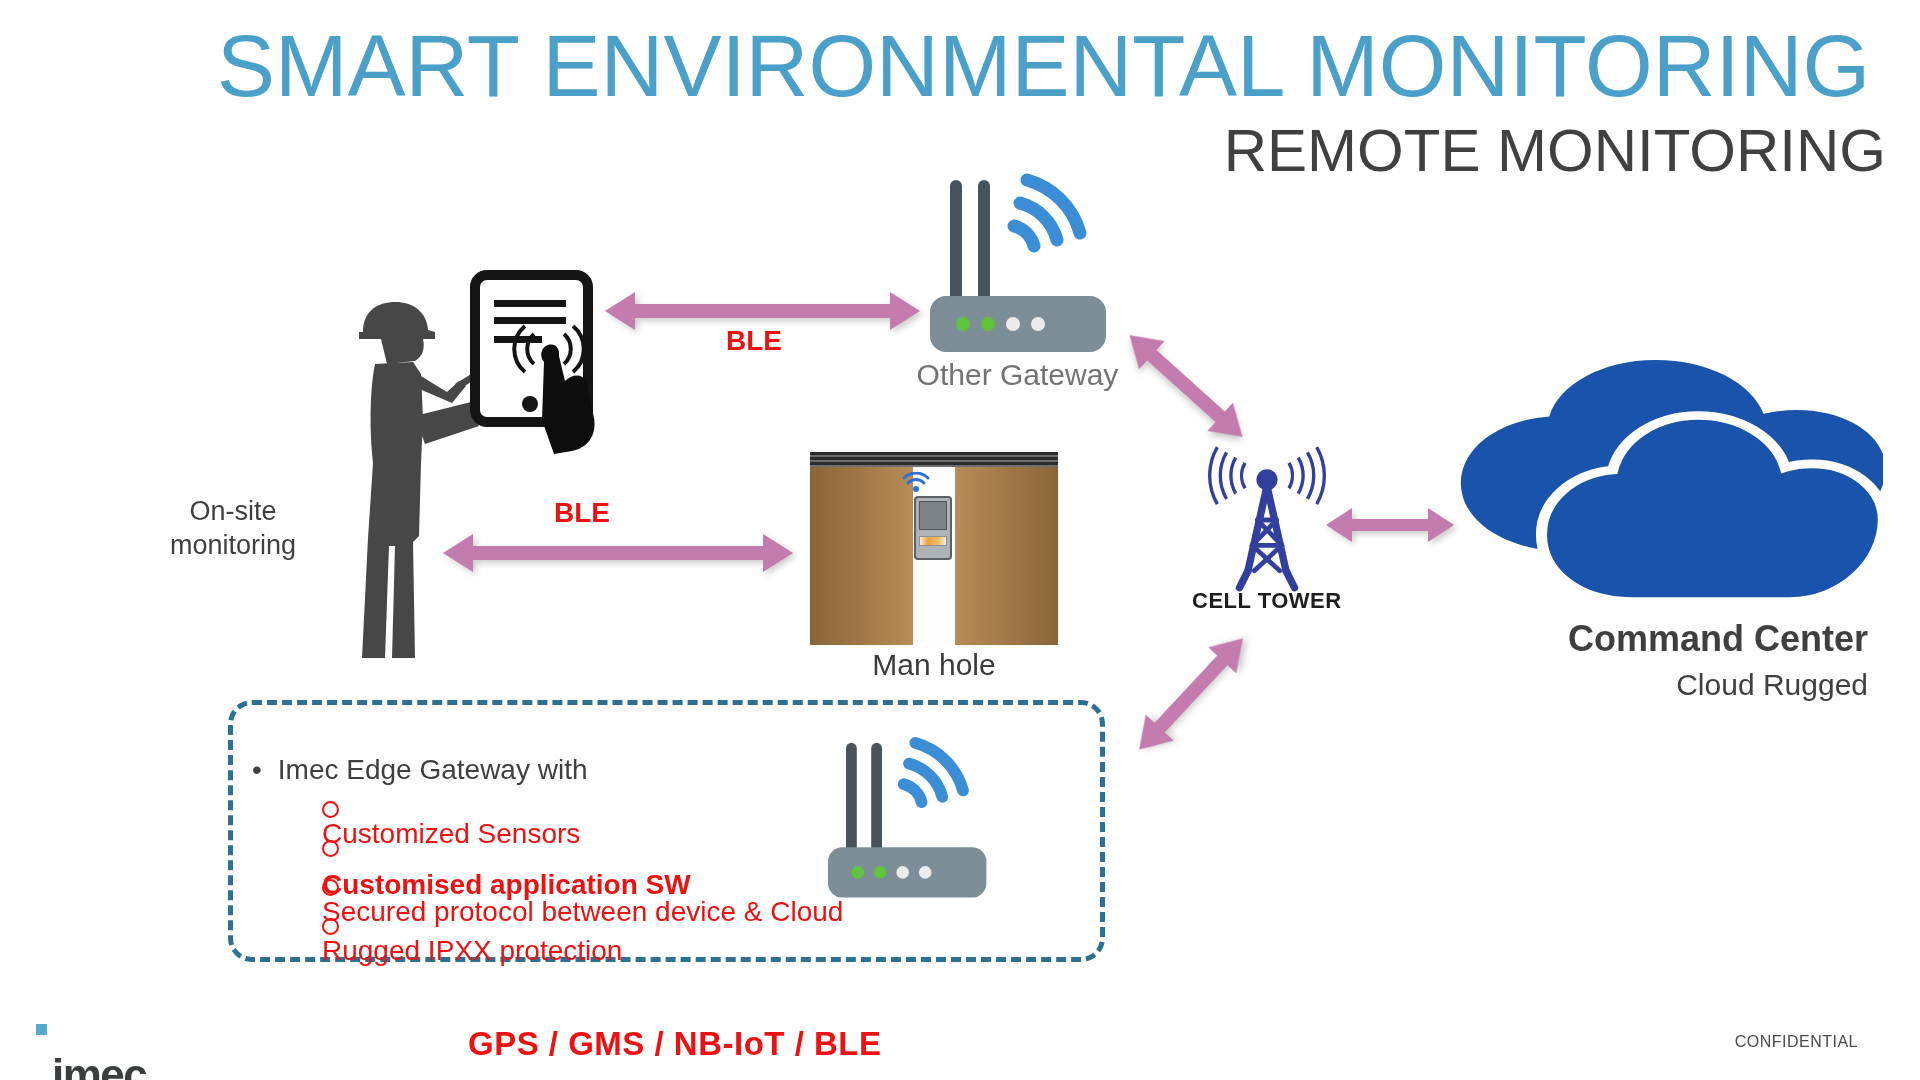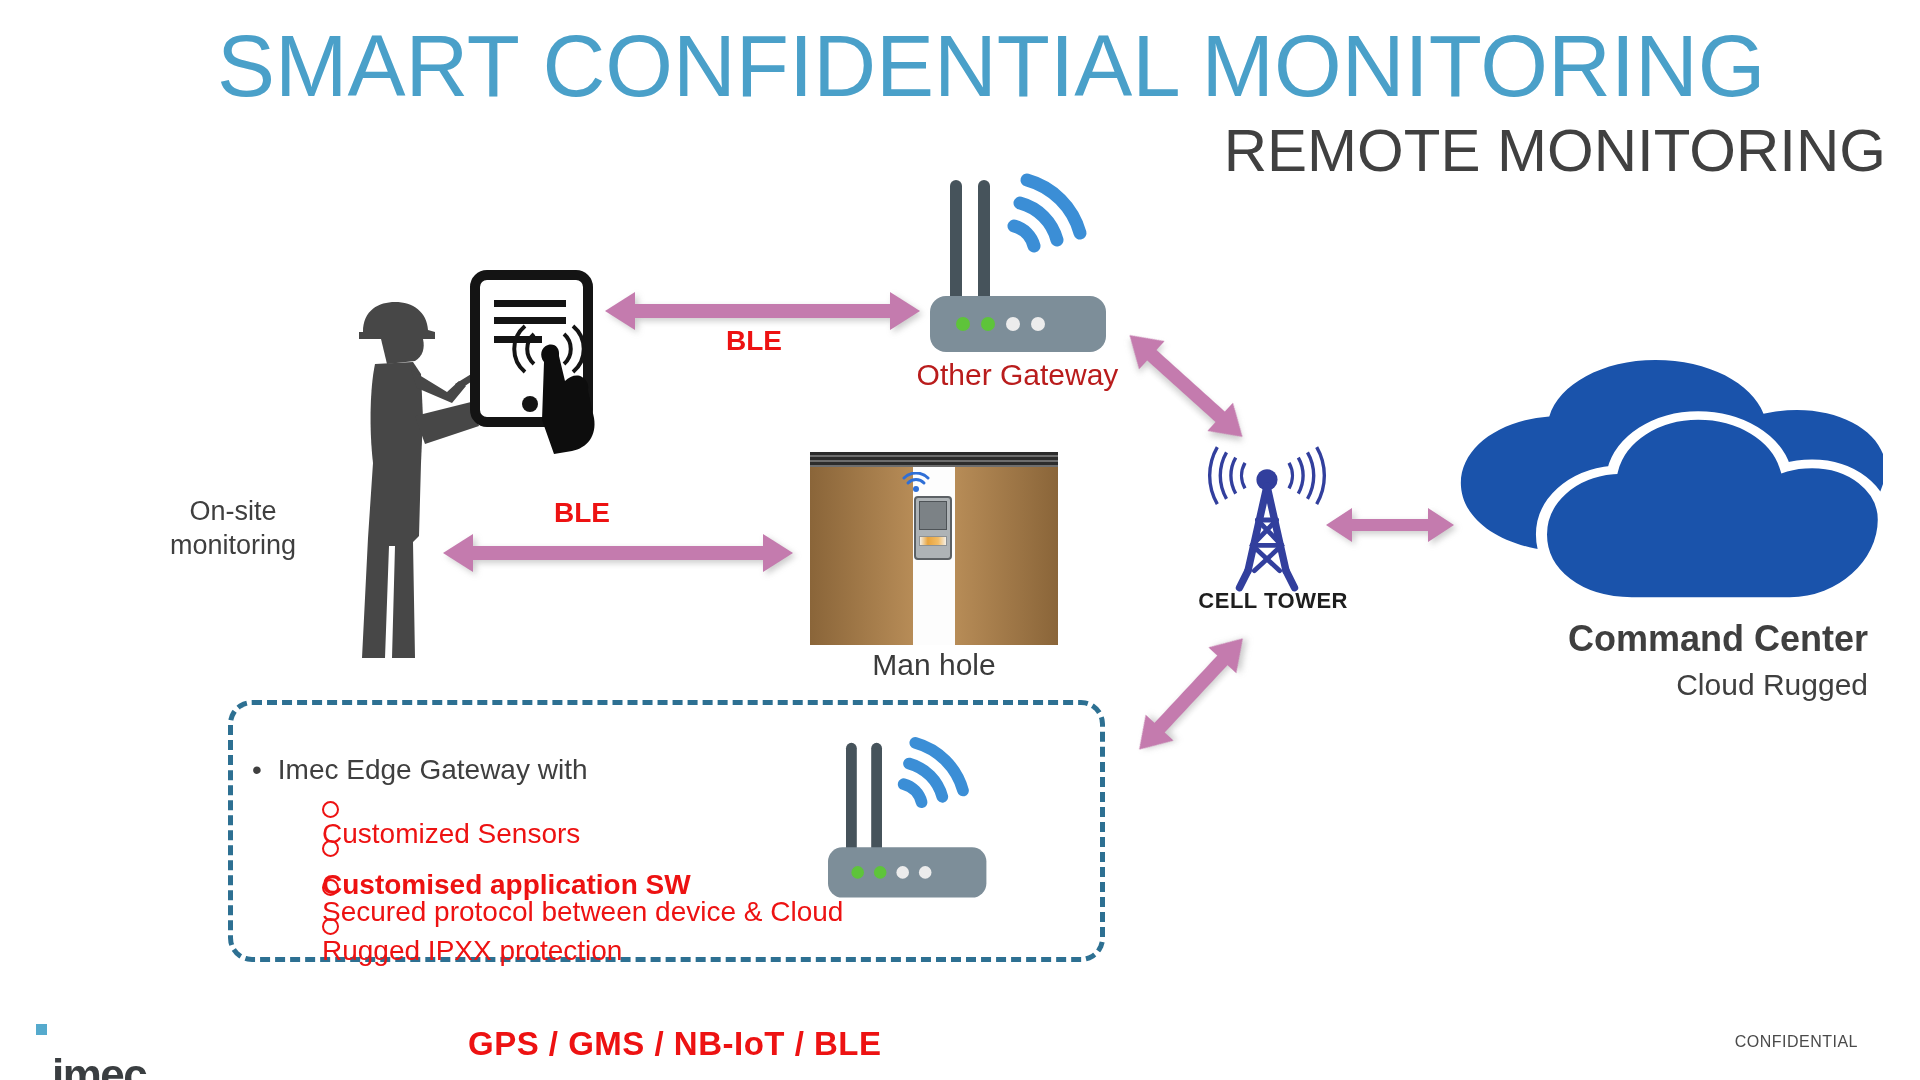"SMART CONFIDENTIAL MONITORING" div.abs { text: CONFIDENTIAL -> ENVIRONMENTAL }
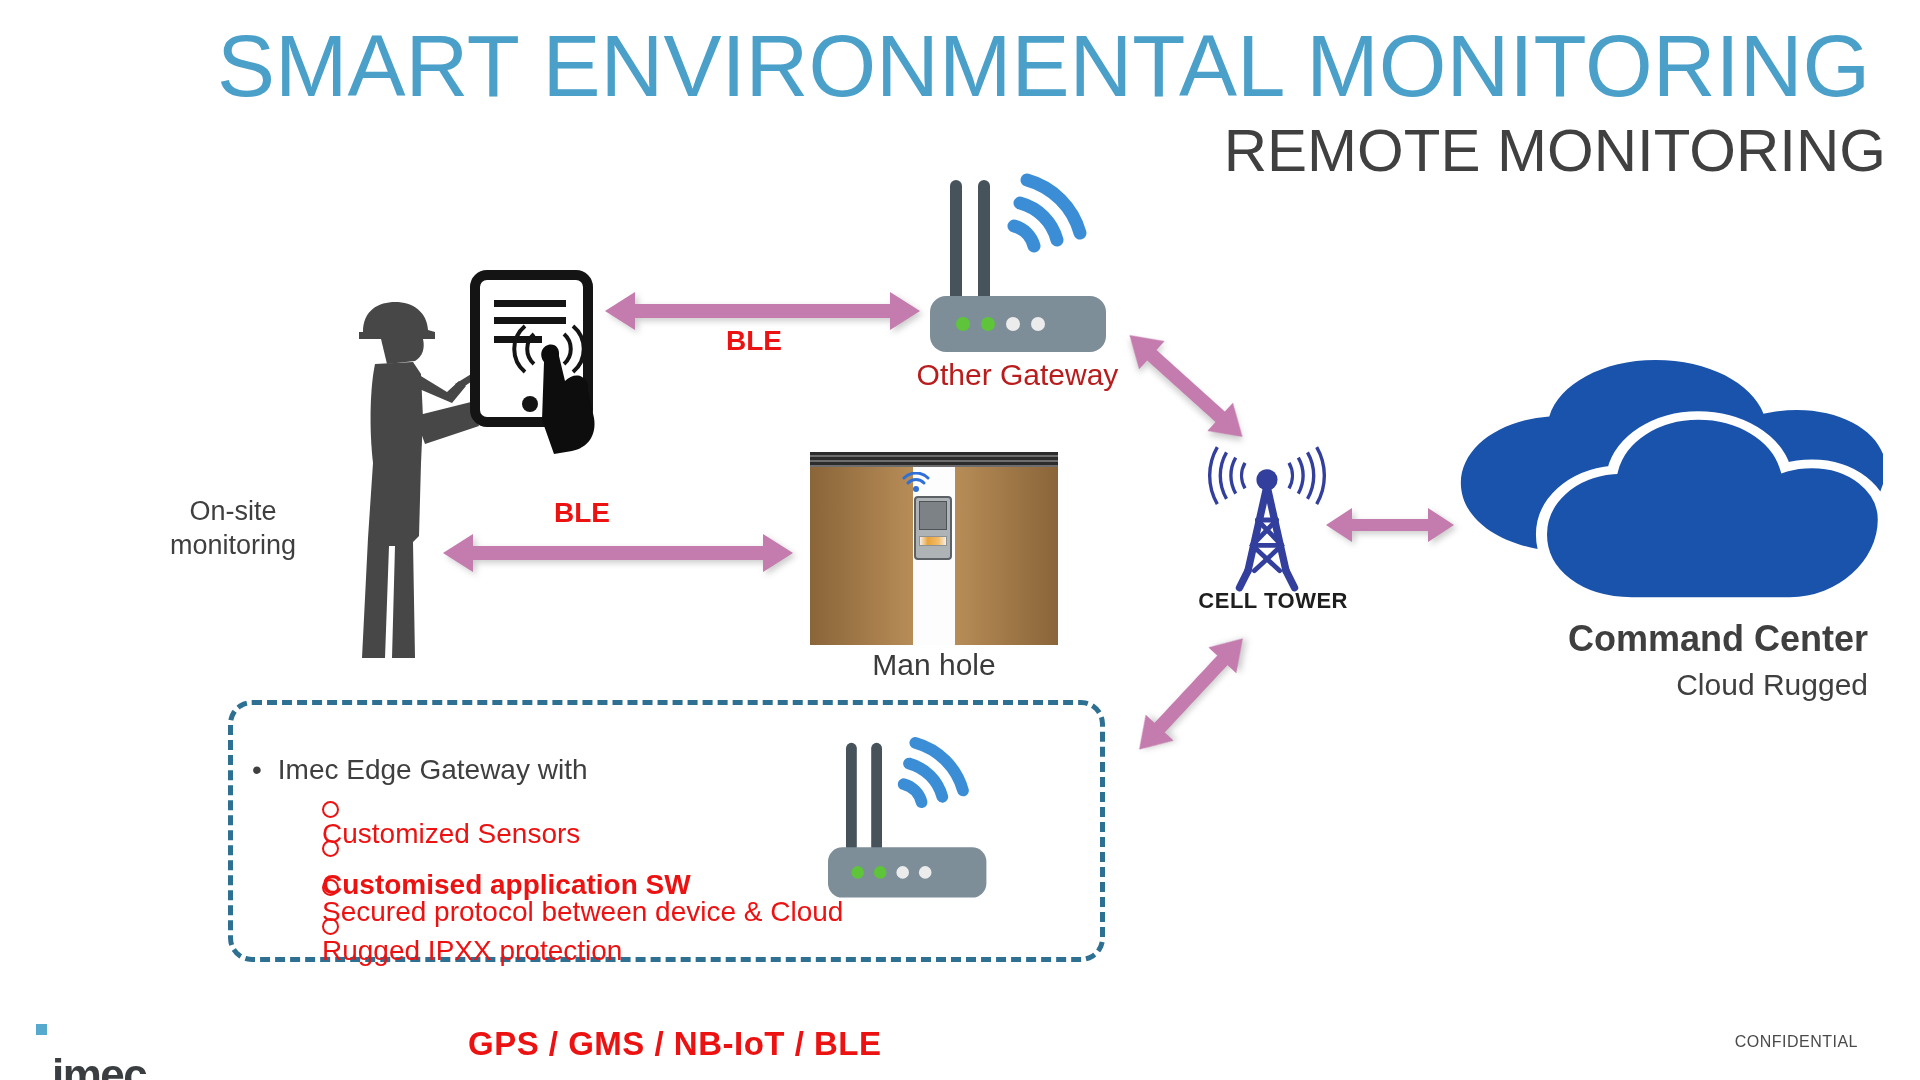"Other Gateway" .gw-label { color: #b91c1c -> #737373 }
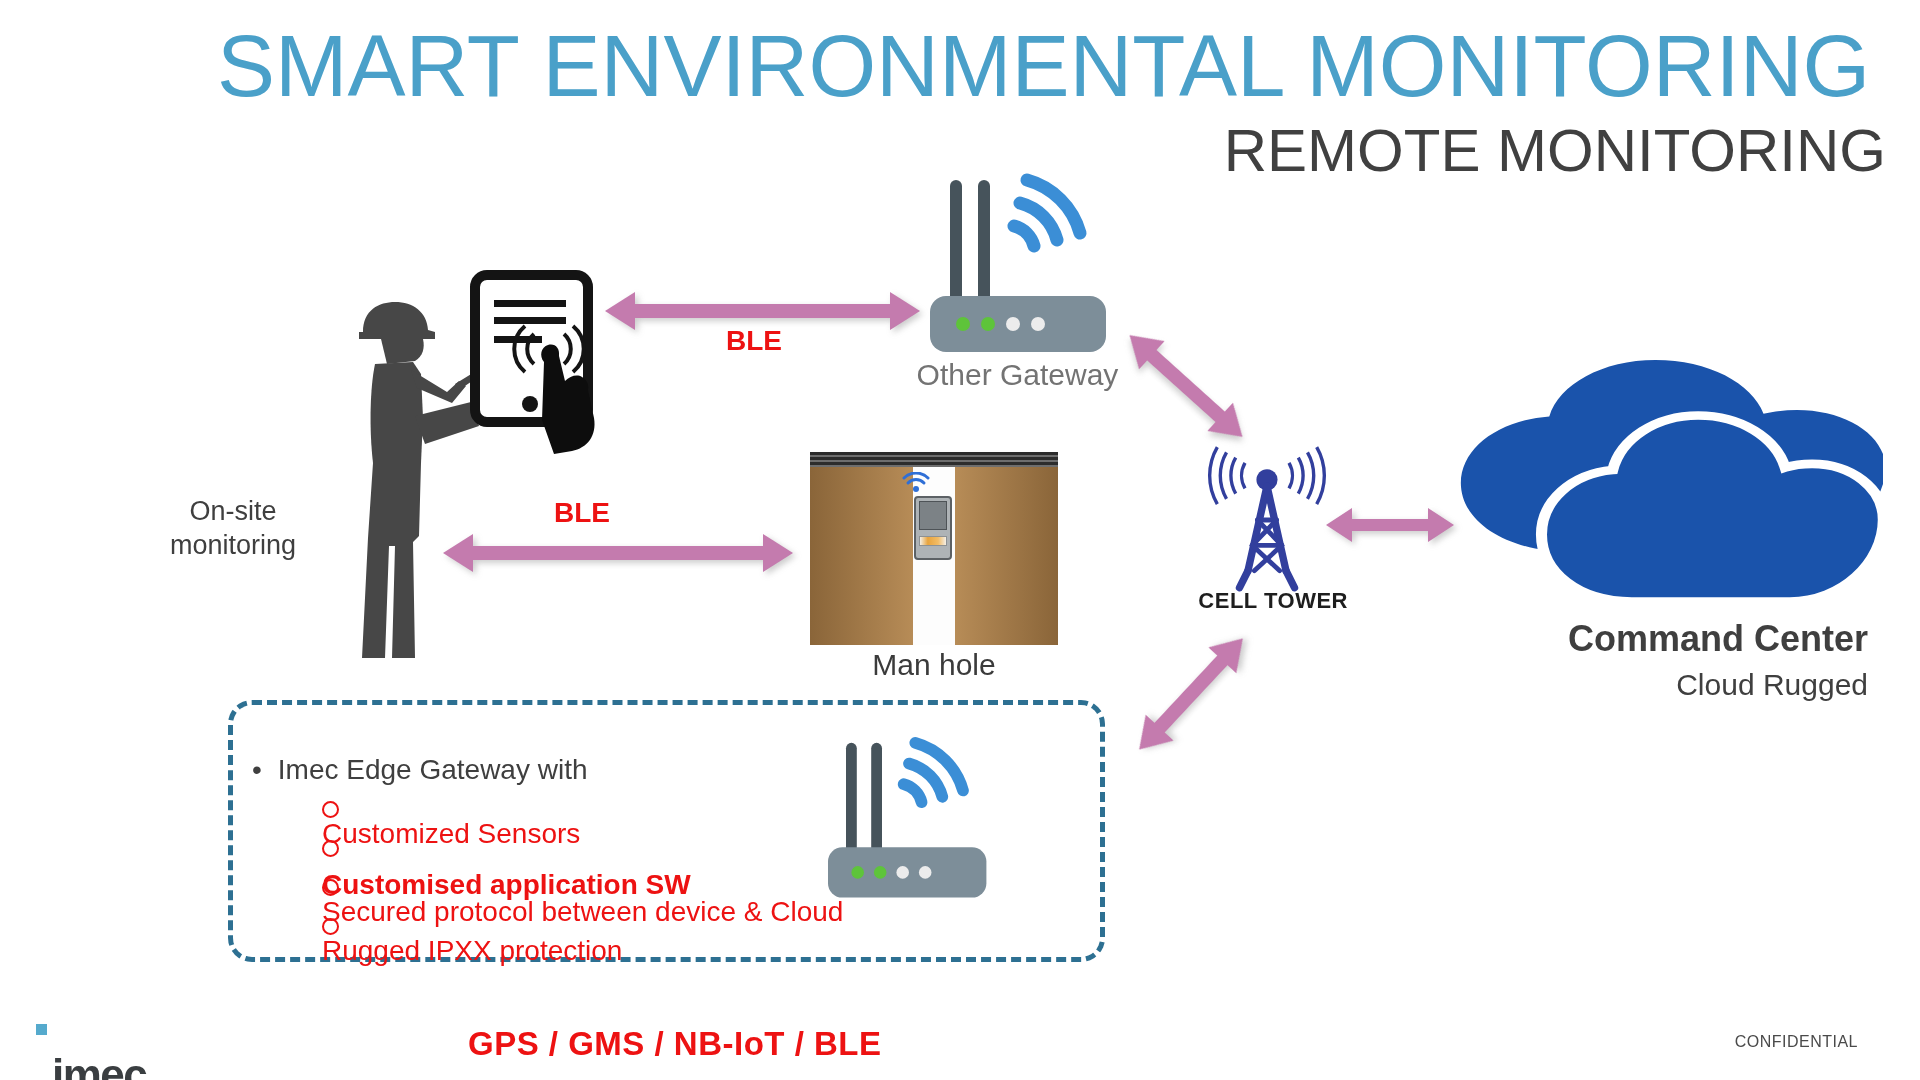"CELL TOWER" .tower-label { text-align: right -> left }
